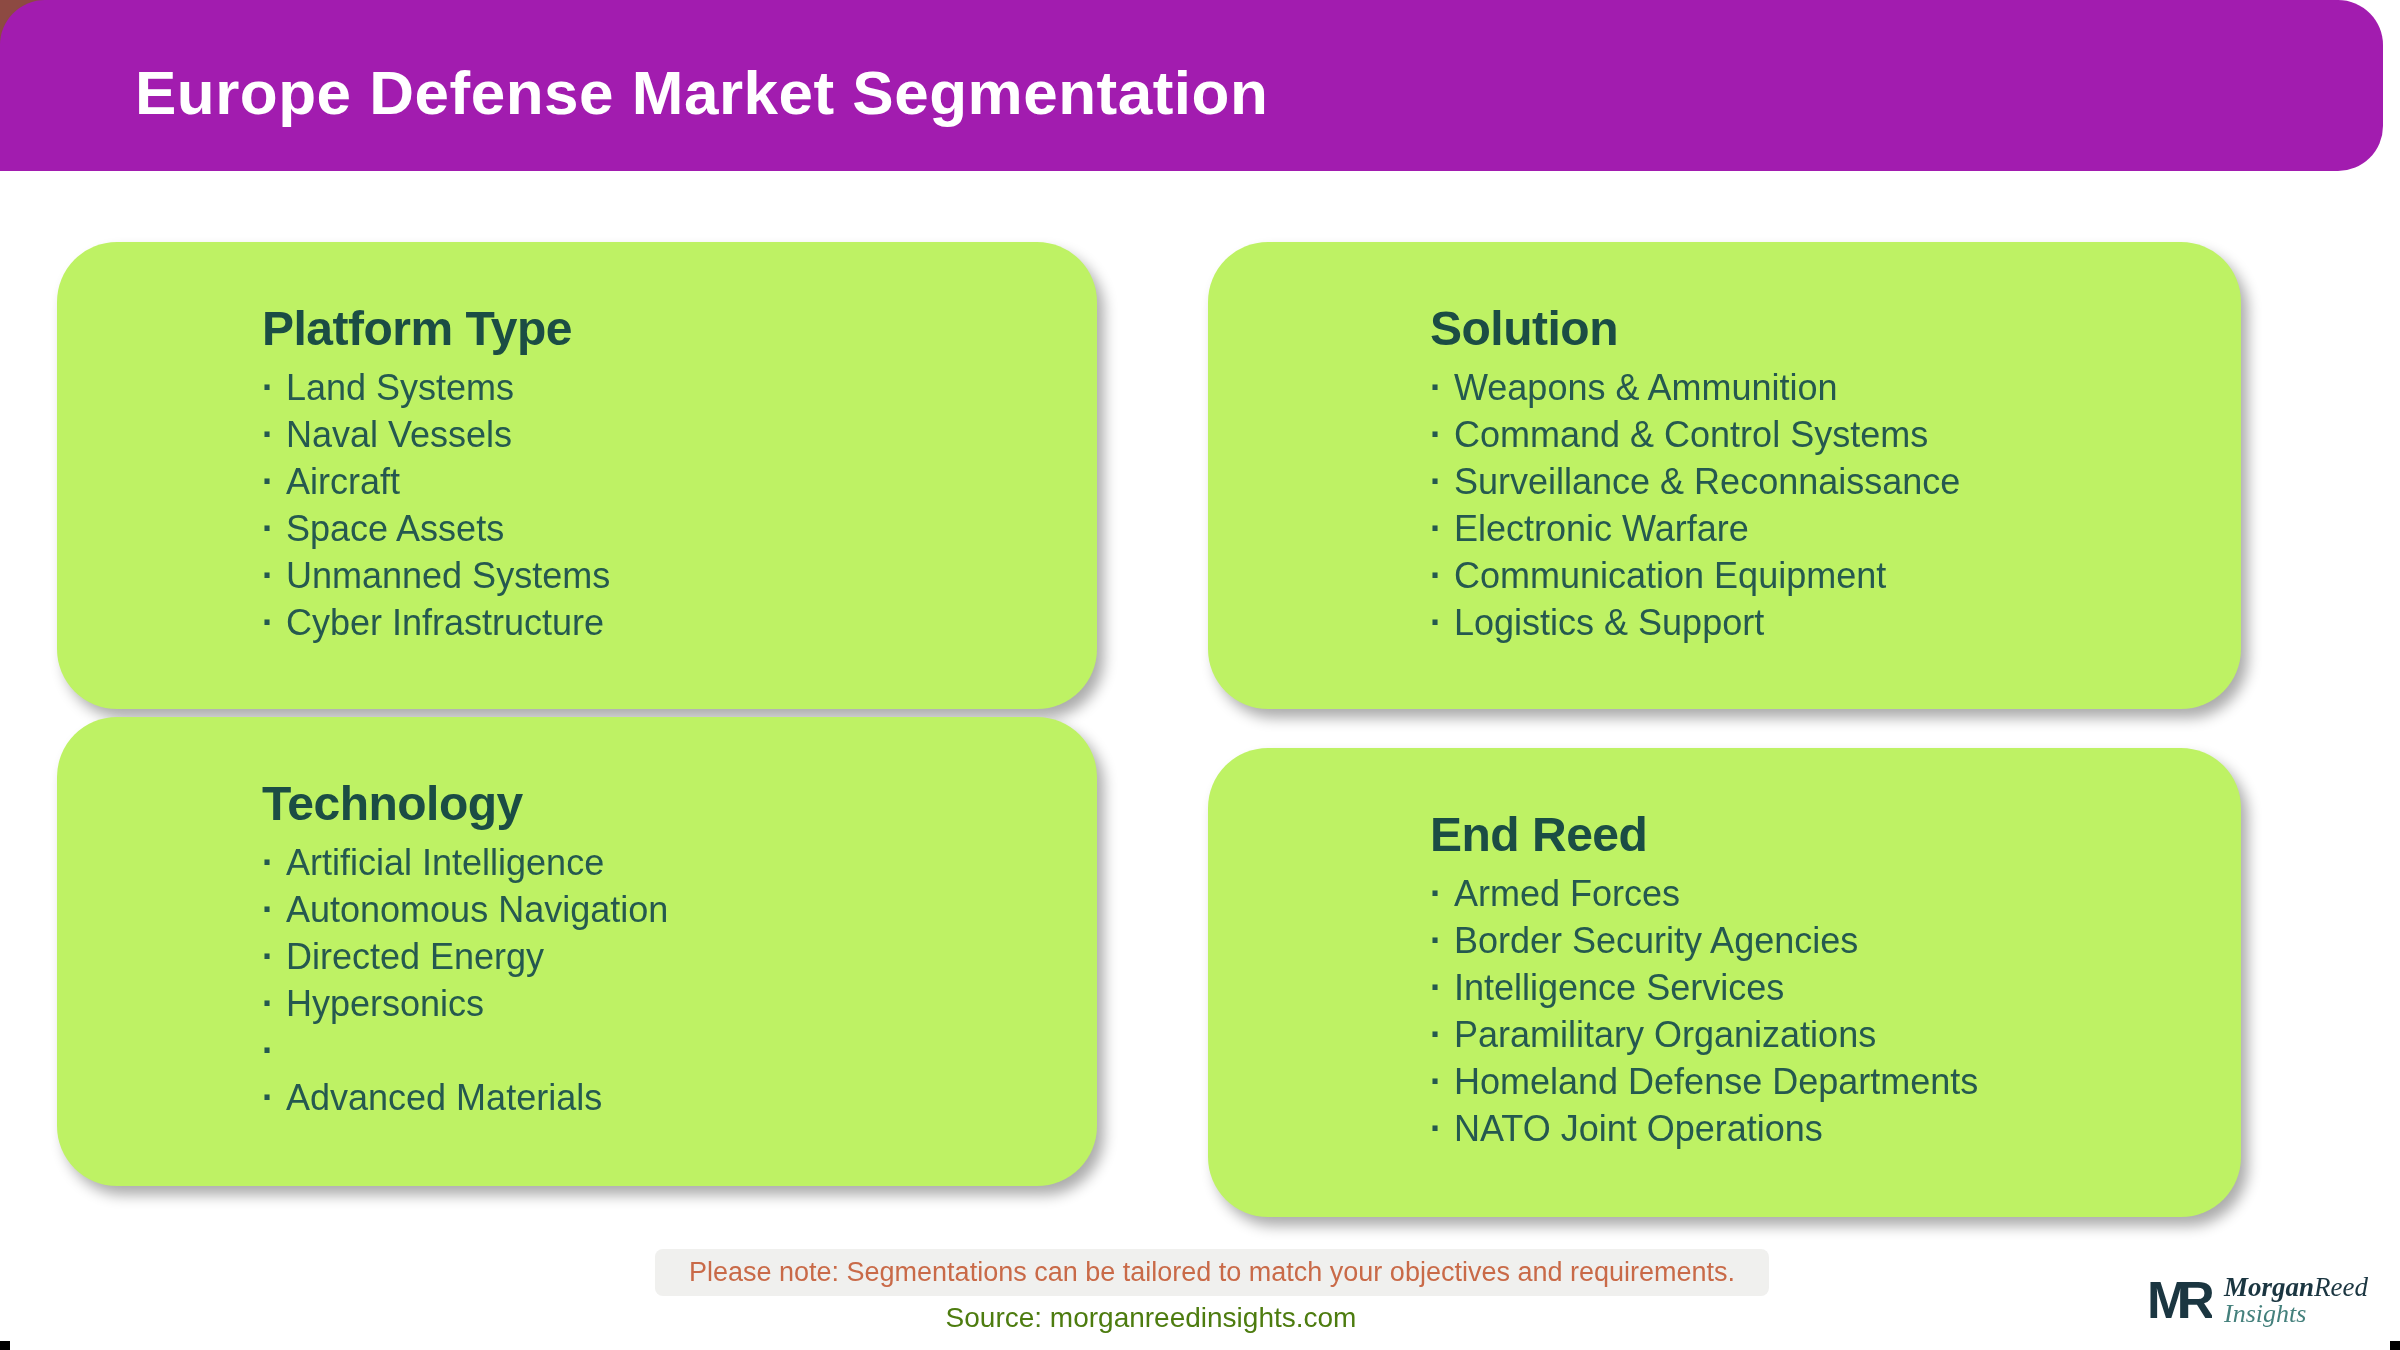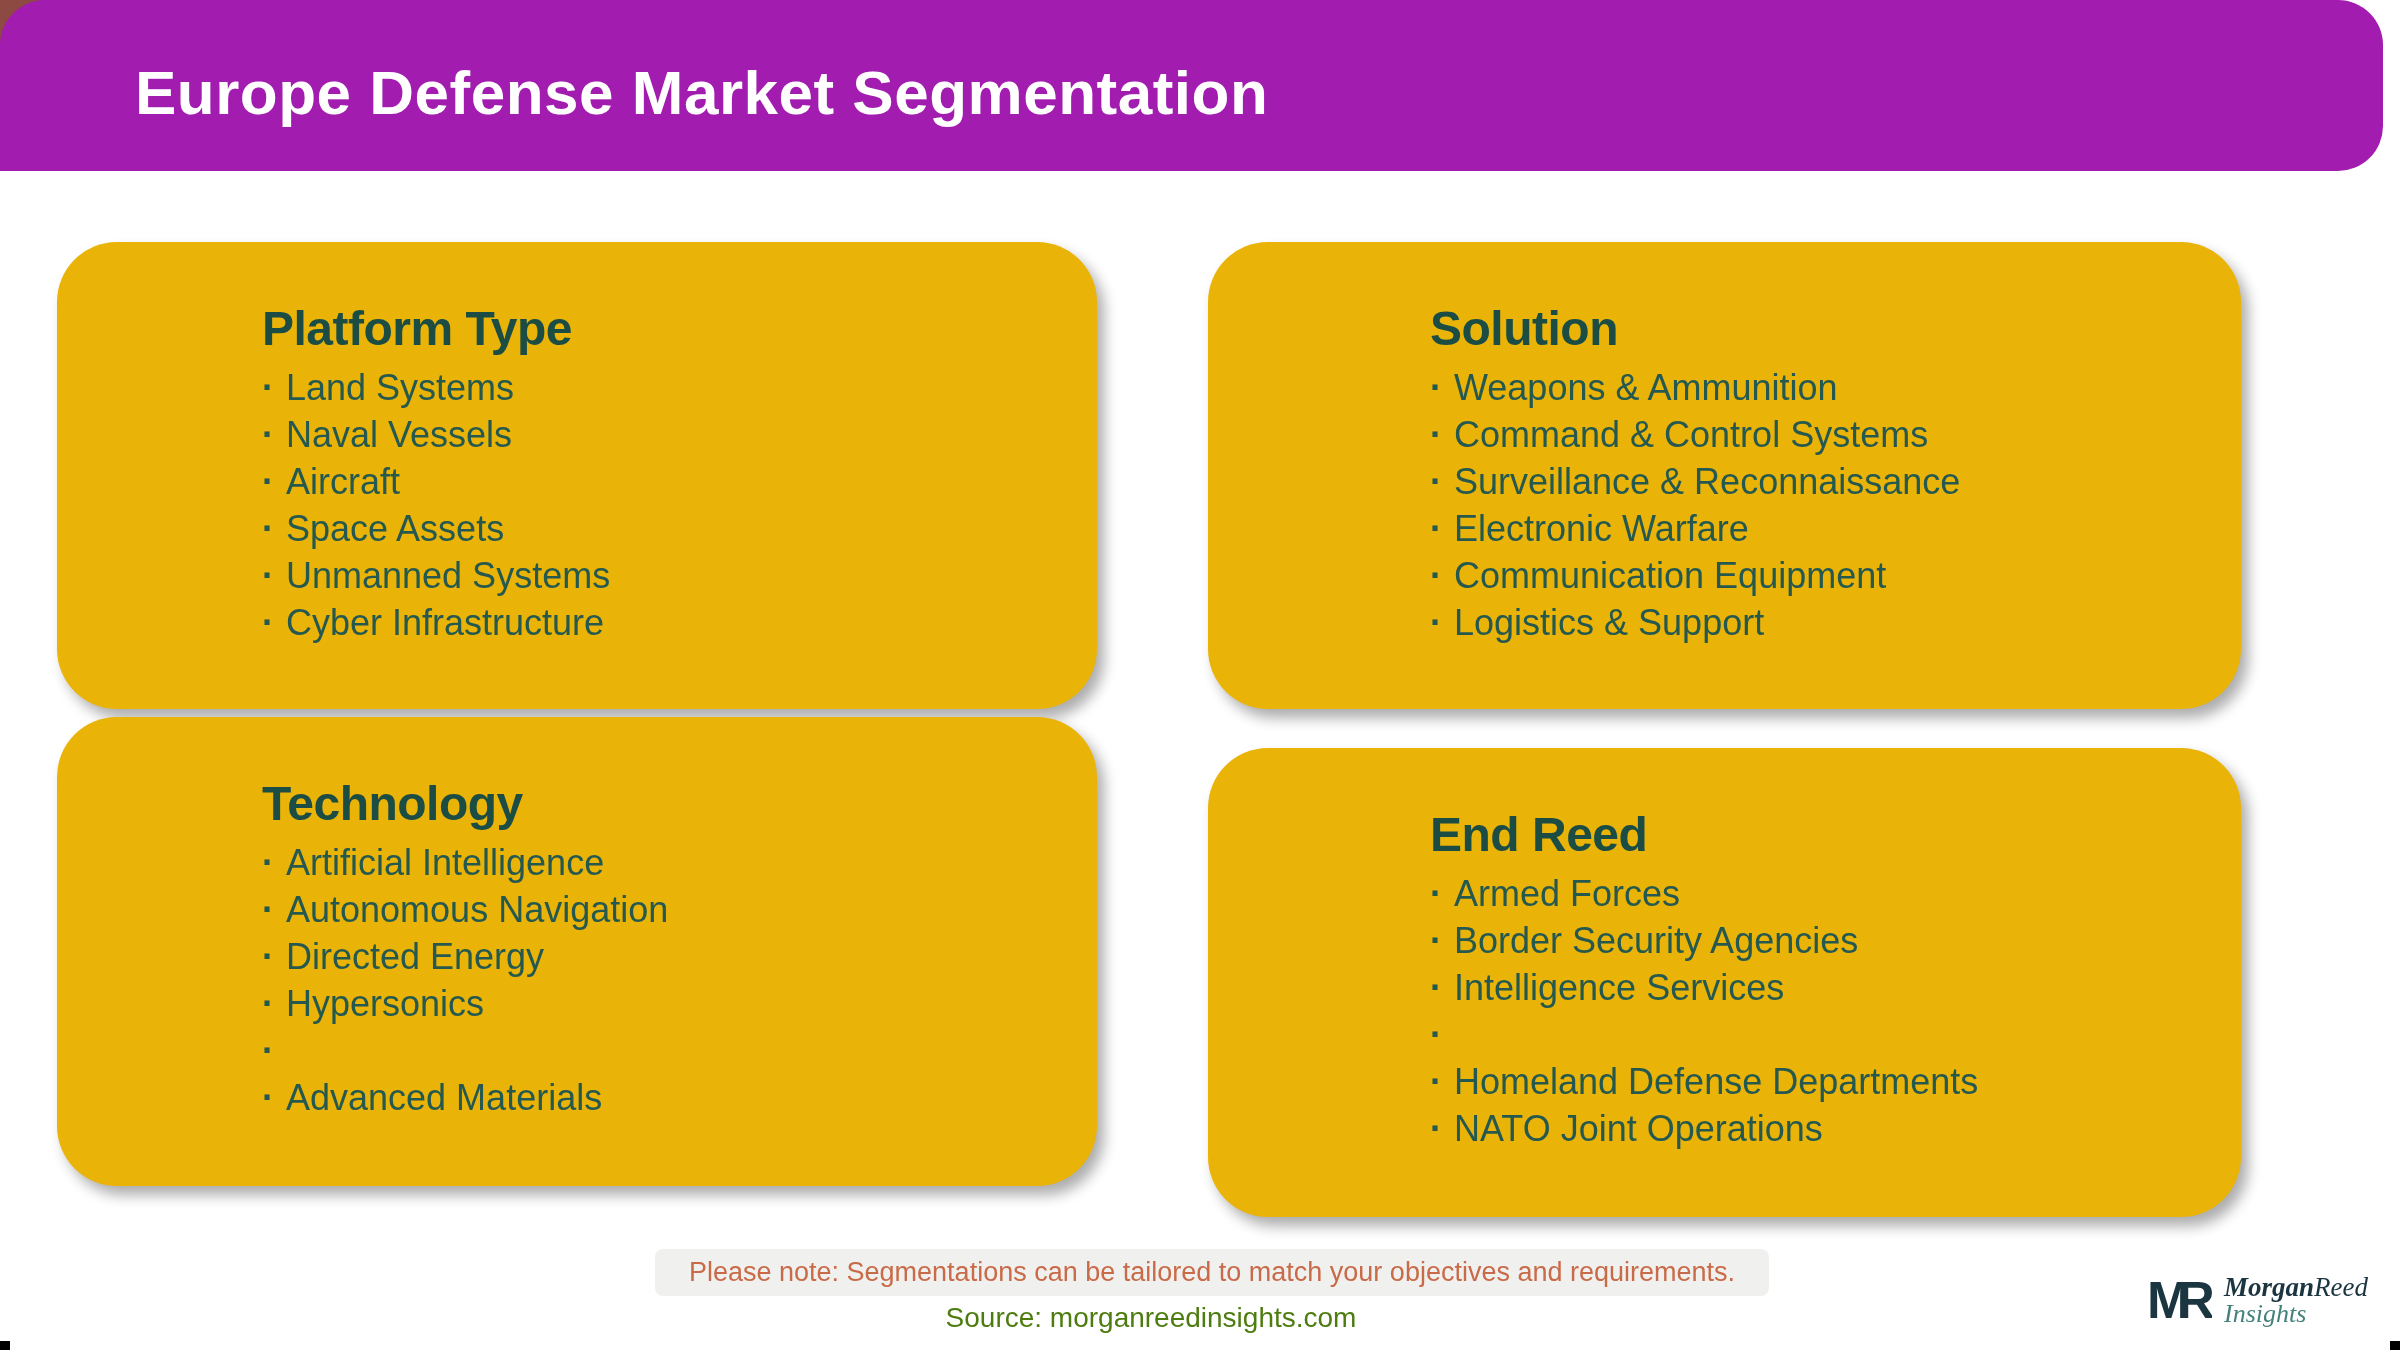"Platform Type" .card { background: #eab308 -> #bef264 }
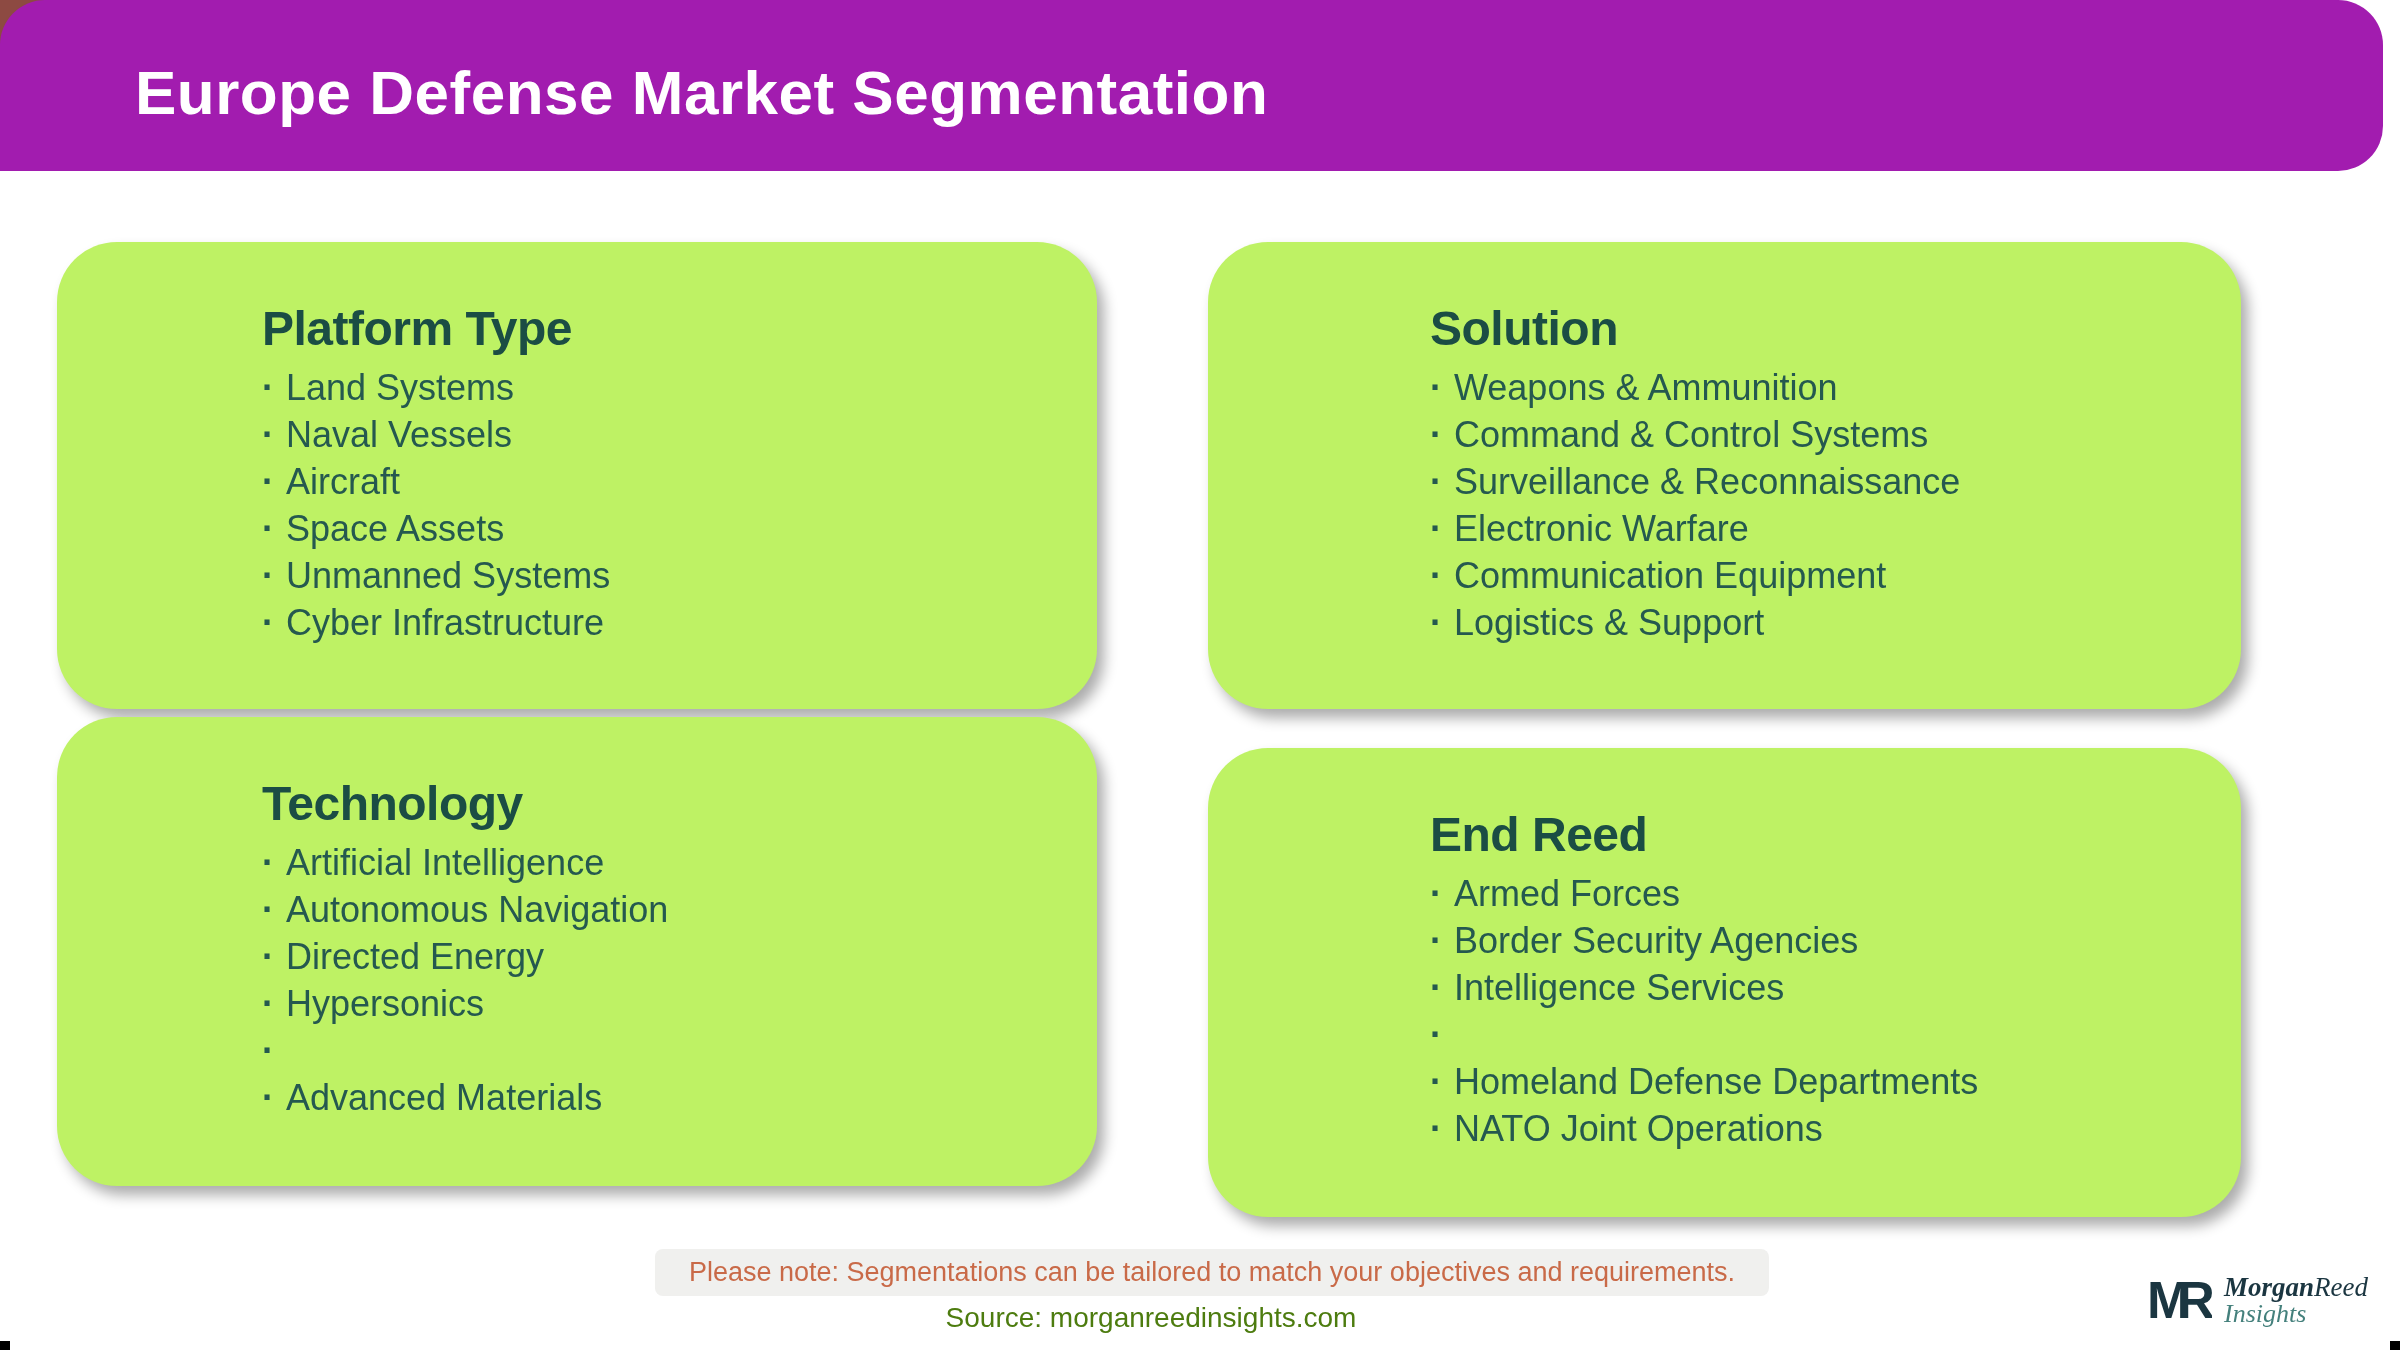"Paramilitary Organizations" span { html: none -> <span>Paramilitary Organizations</span> }
